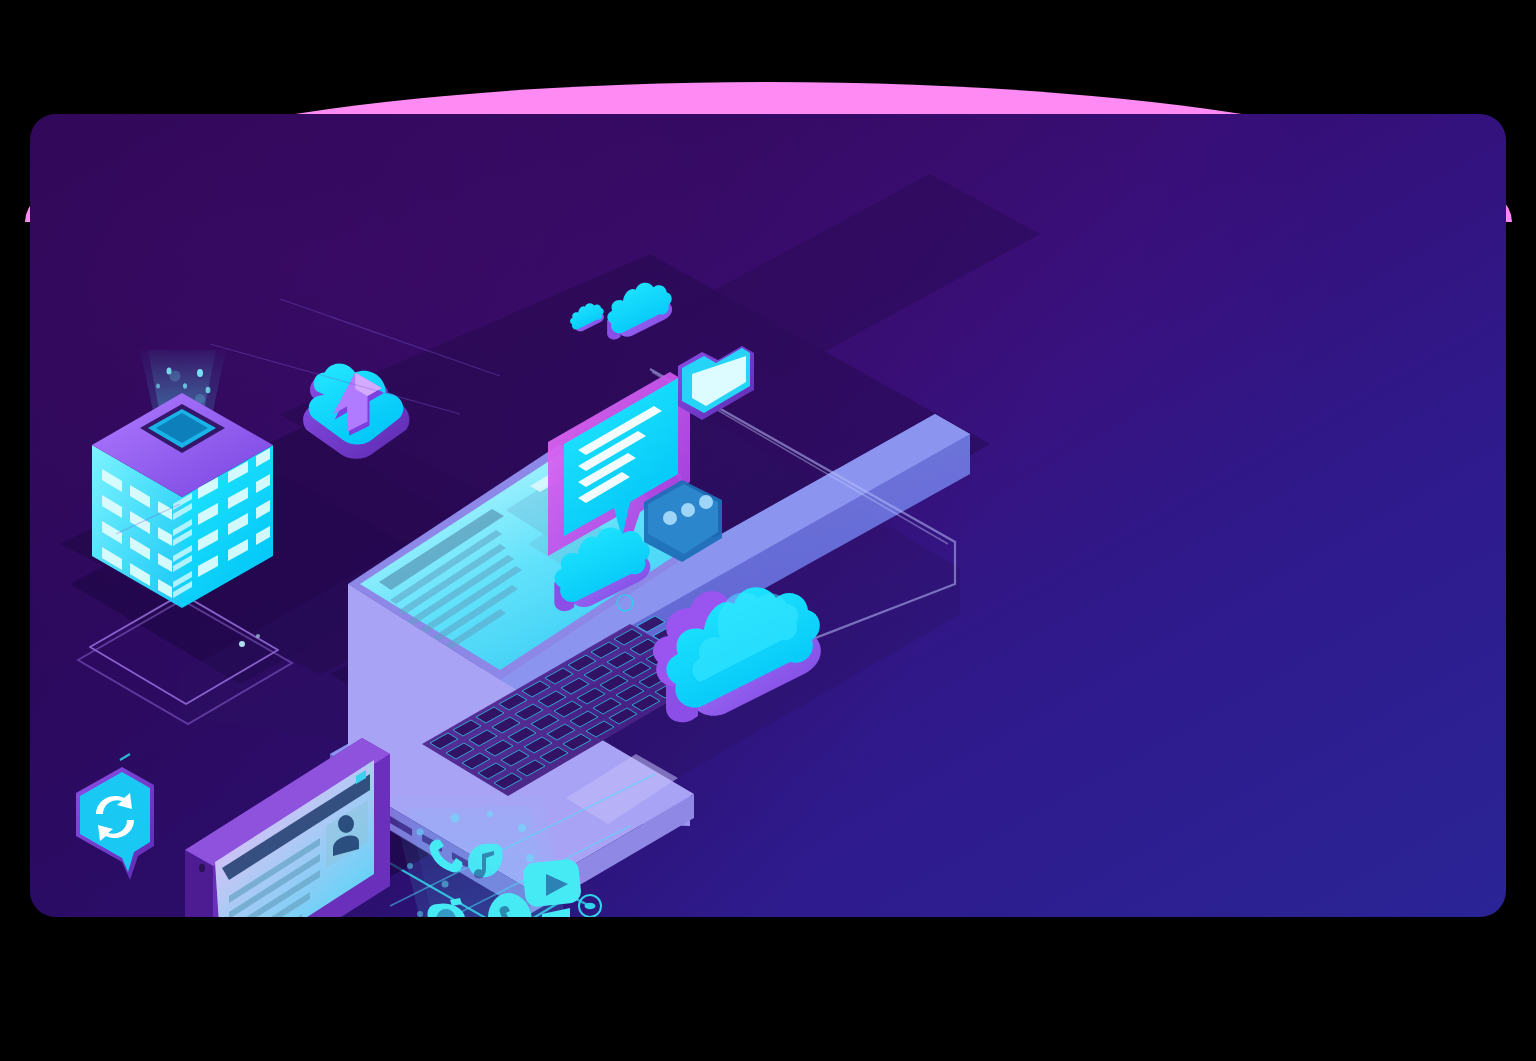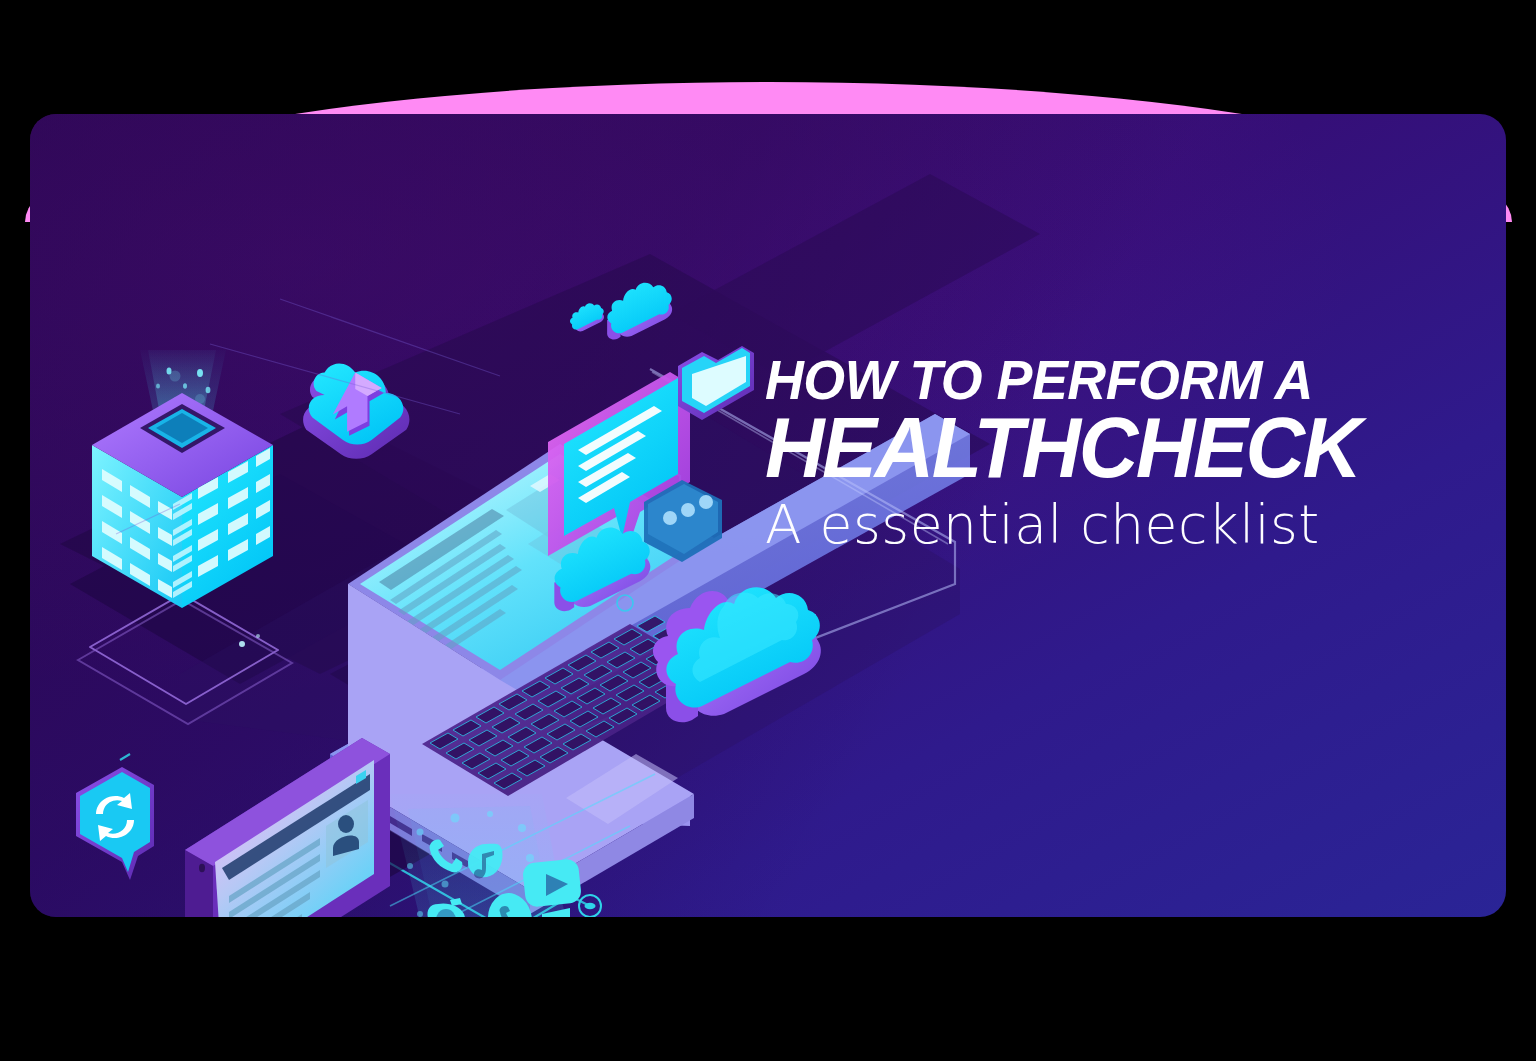"HOW TO PERFORM A" div.text-block { html: <div> <div>HOW TO PERFORM A</div> <div>HEALTHCHECK</div> <div>A essential checklist</div> </div> -> none }
